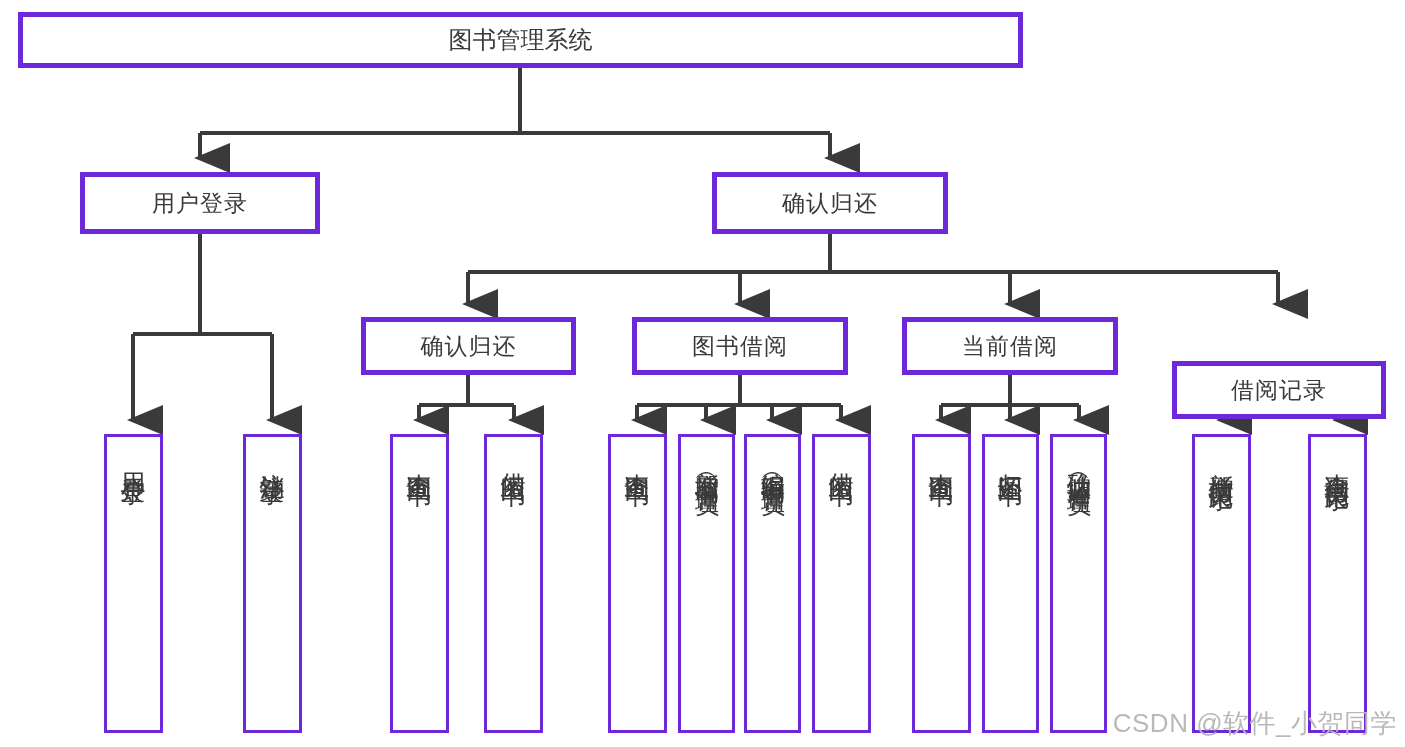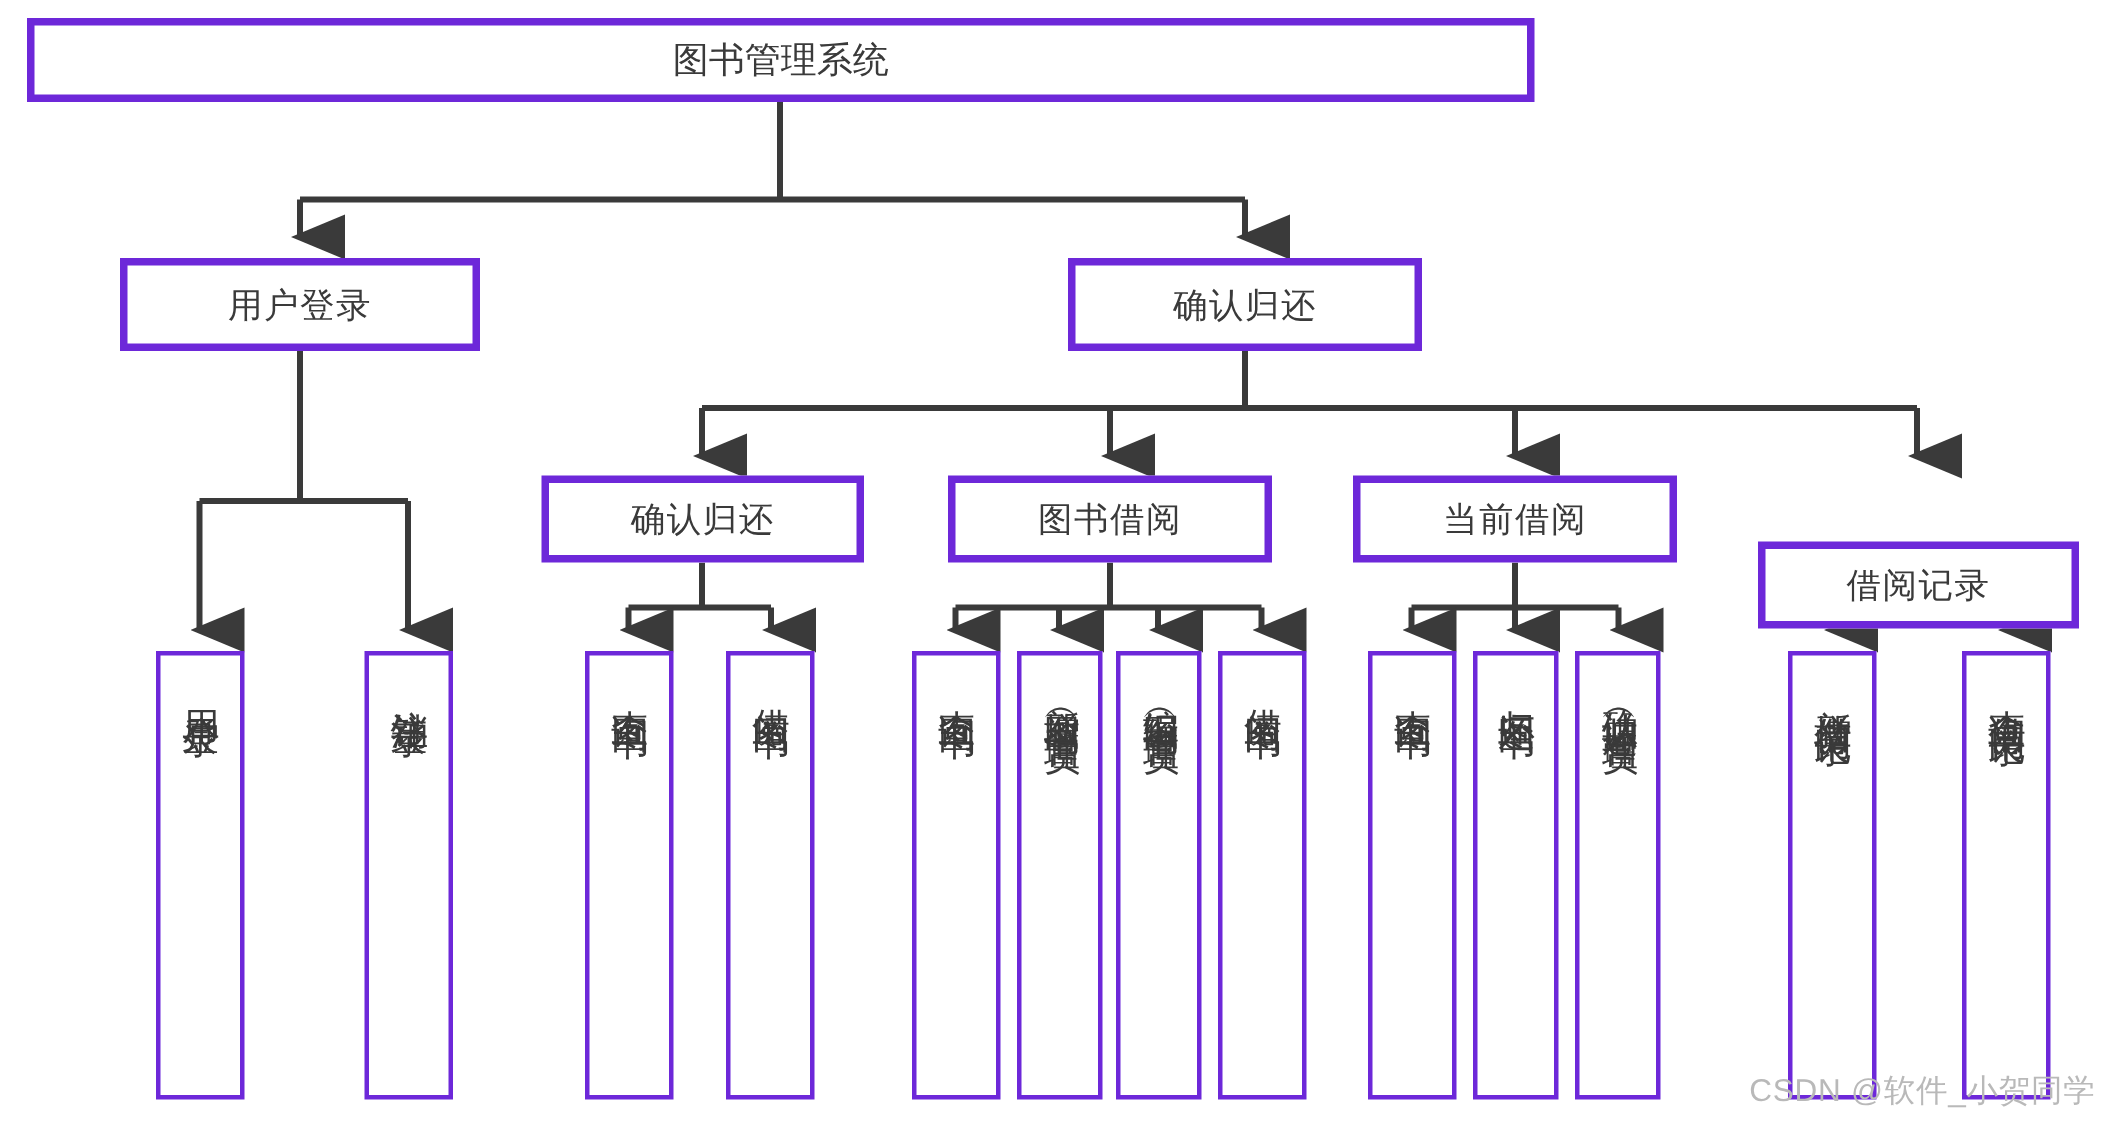"CSDN @软件_小贺同学" .watermark { font-size: 21px -> 26px }
